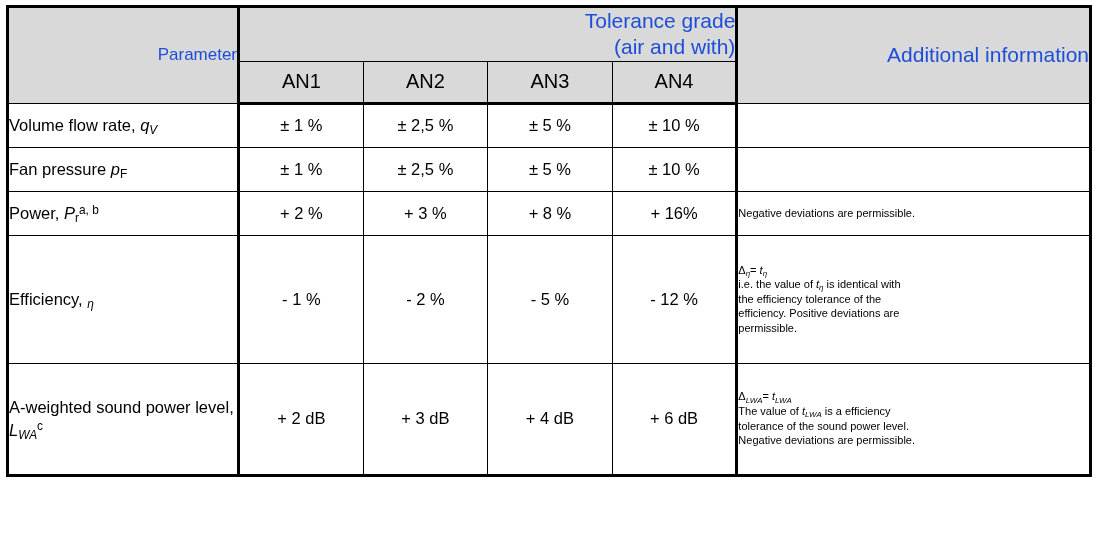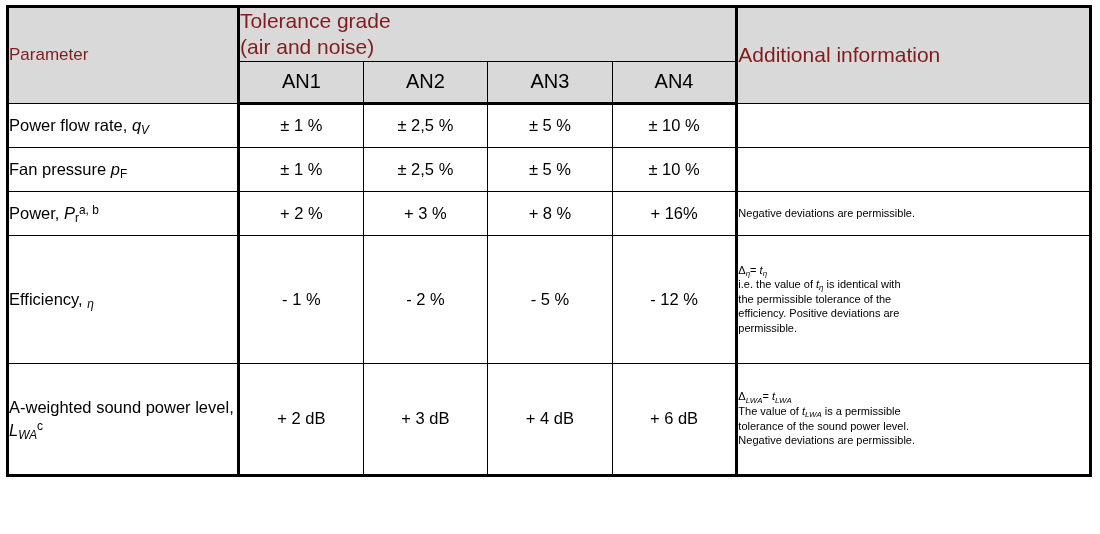"Tolerance grade" .hdr { color: #7f1d1d -> #1d4ed8; text-align: left -> right }
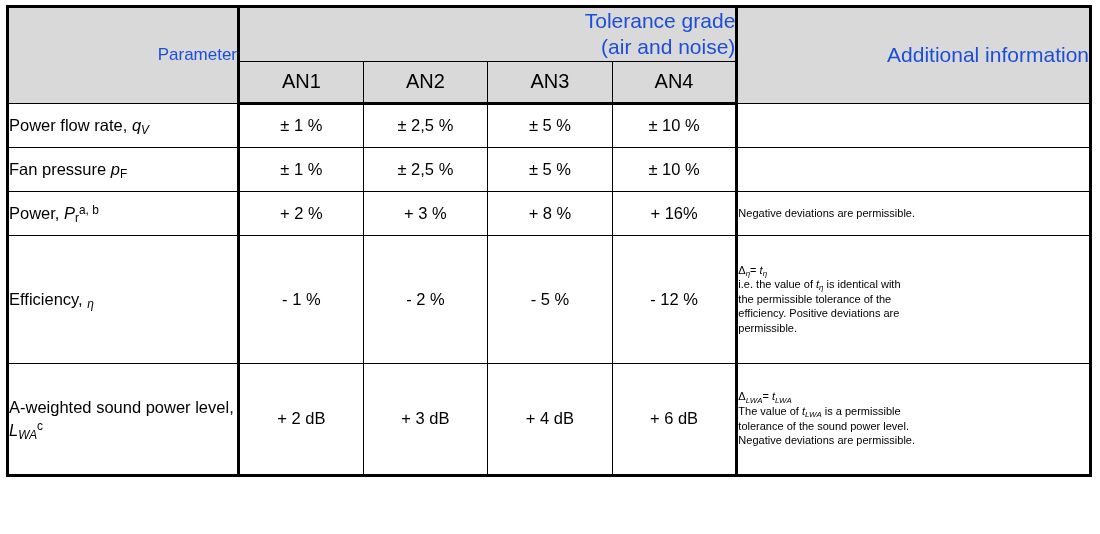"(air and noise)" span { text: noise -> with }
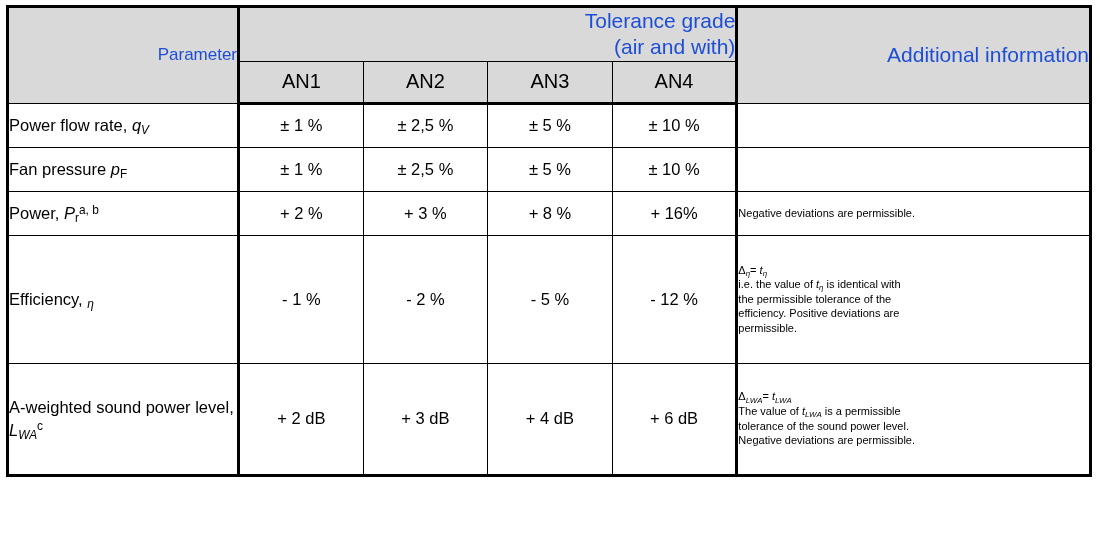"Power flow rate," span { text: Power -> Volume }
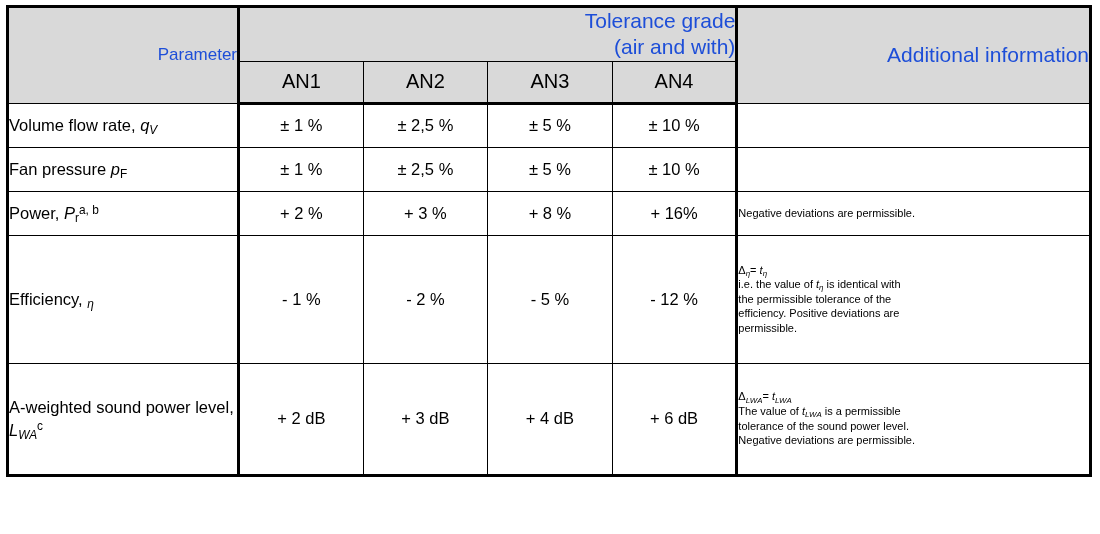"the permissible tolerance of the" span { text: permissible -> efficiency }
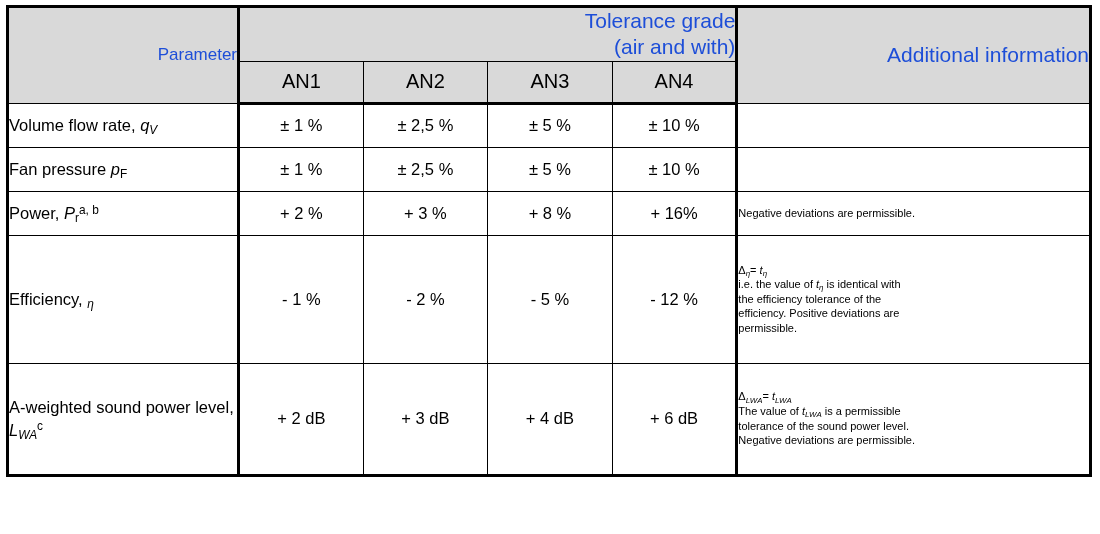"is a permissible" span { text: permissible -> efficiency }
